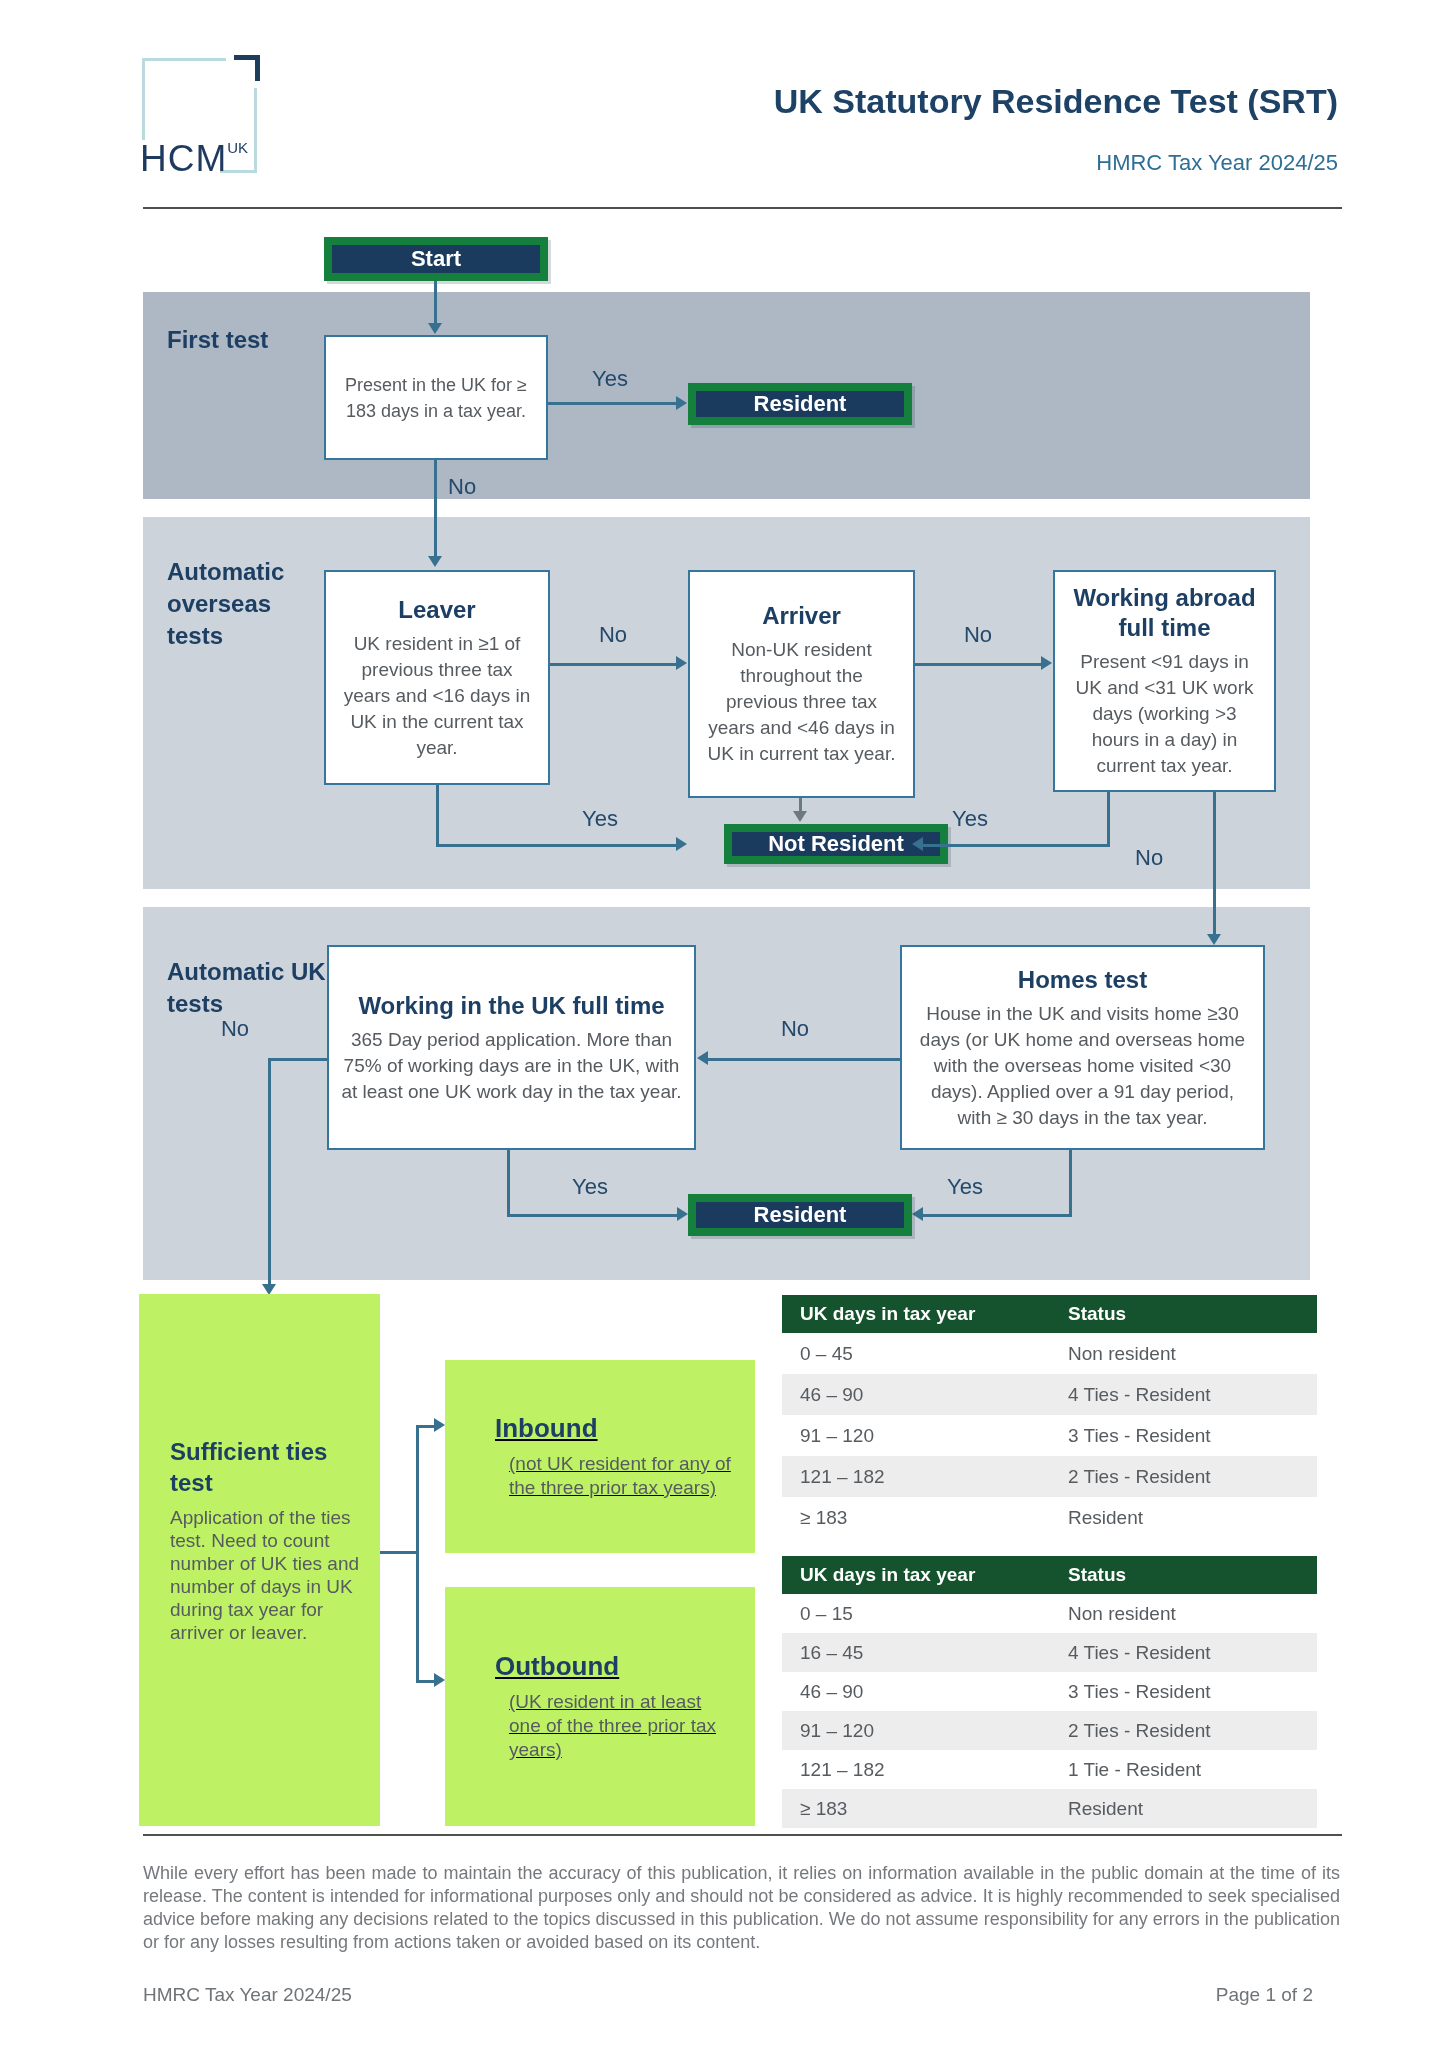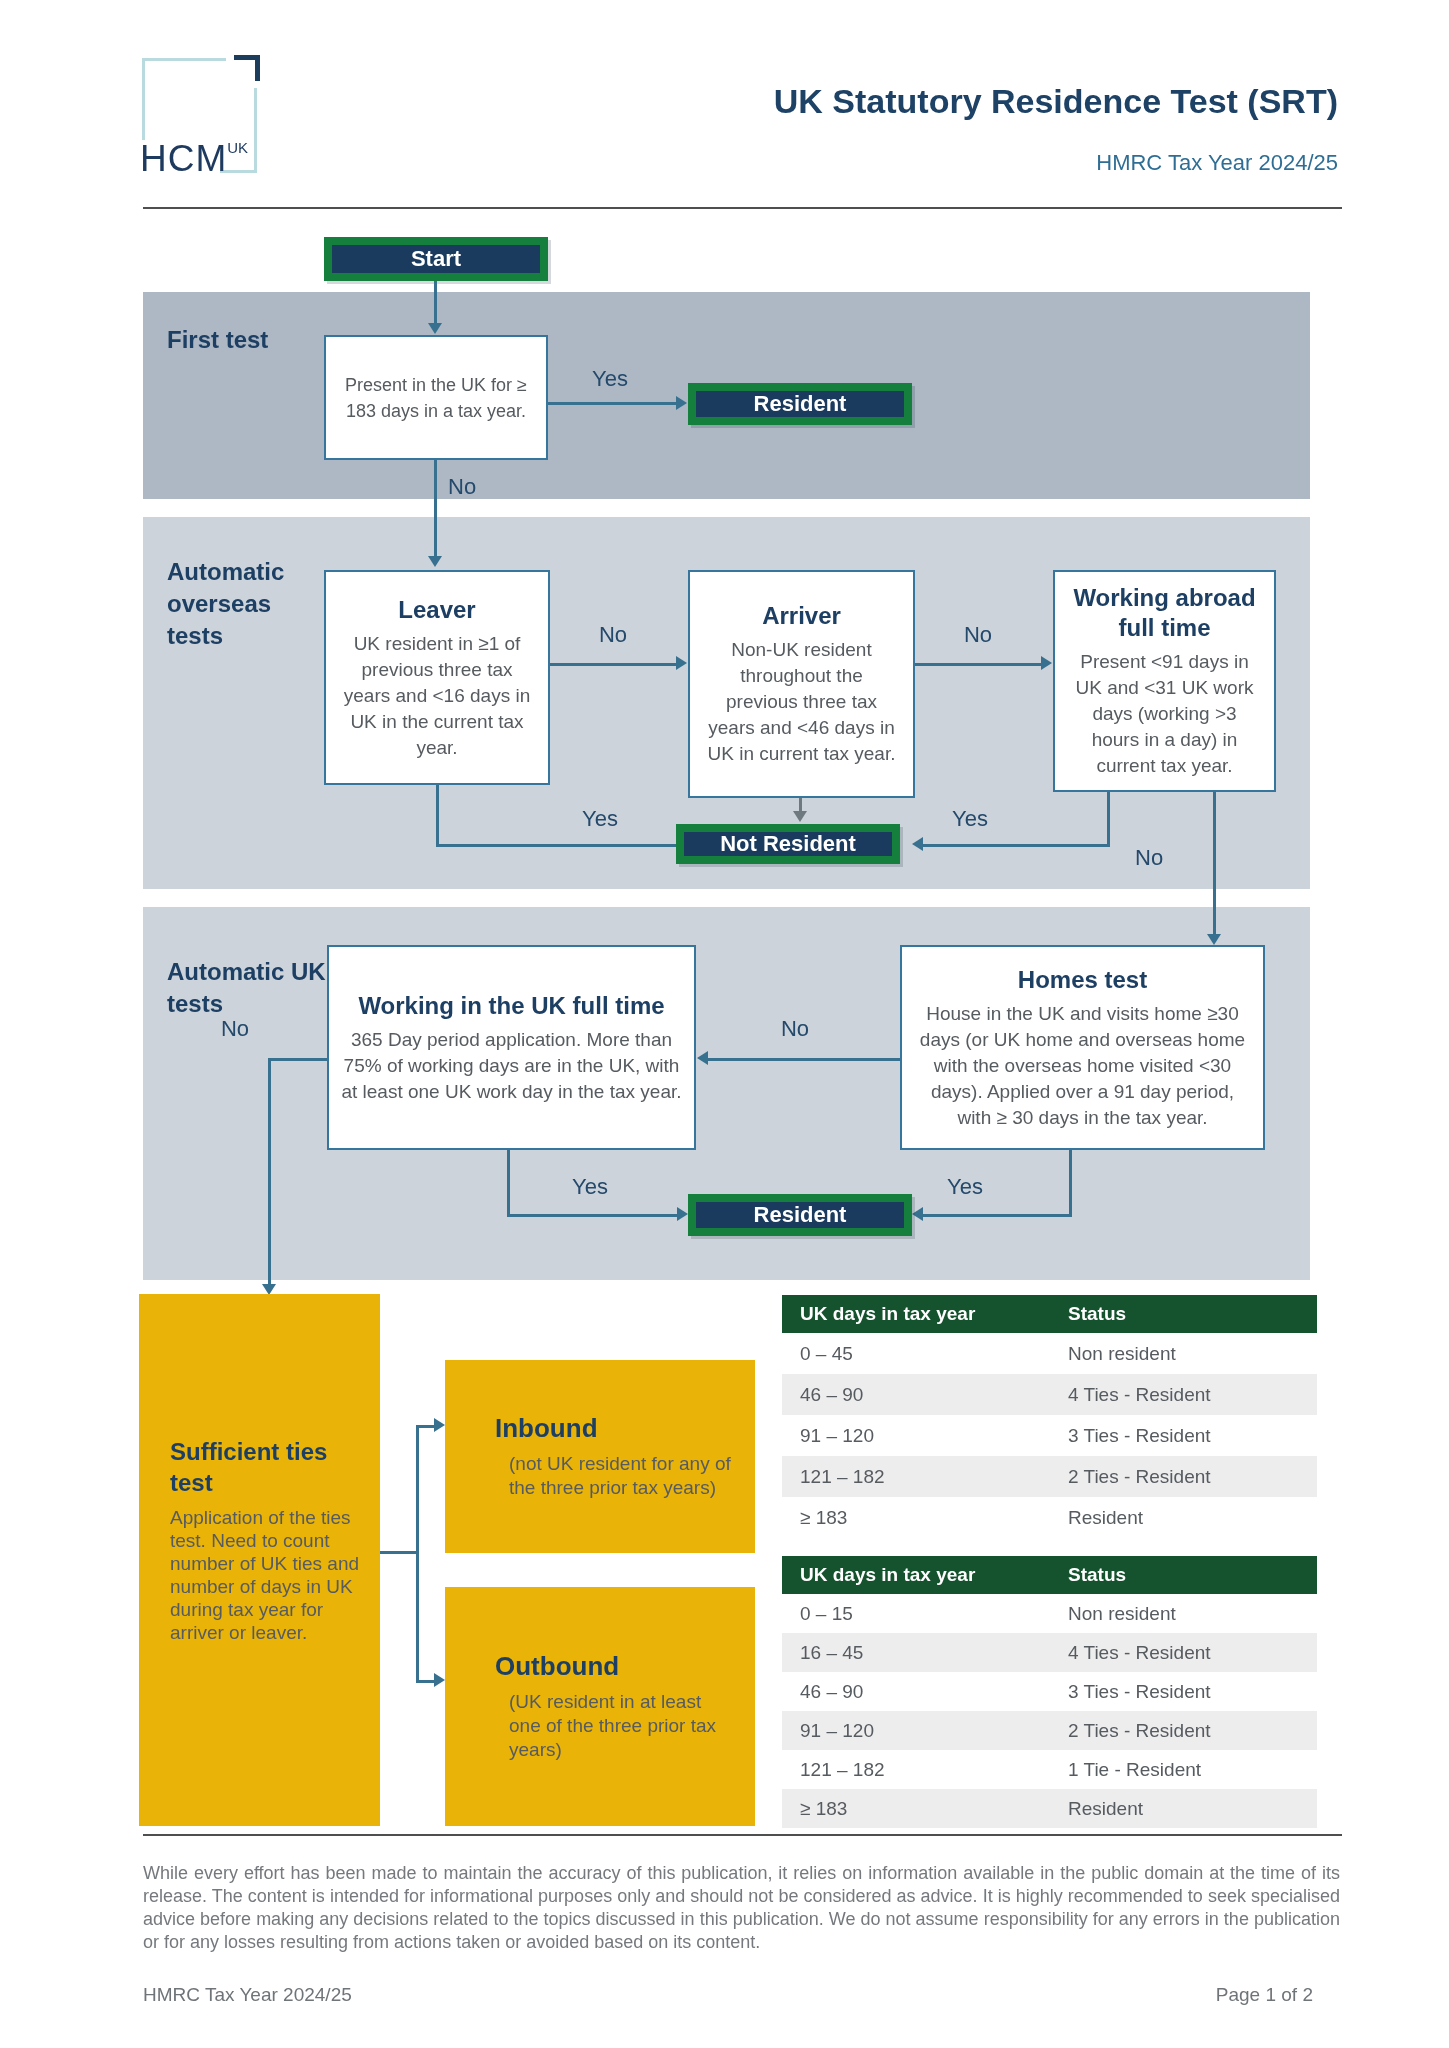"Not Resident" div.navy-box { left: 676px -> 724px }
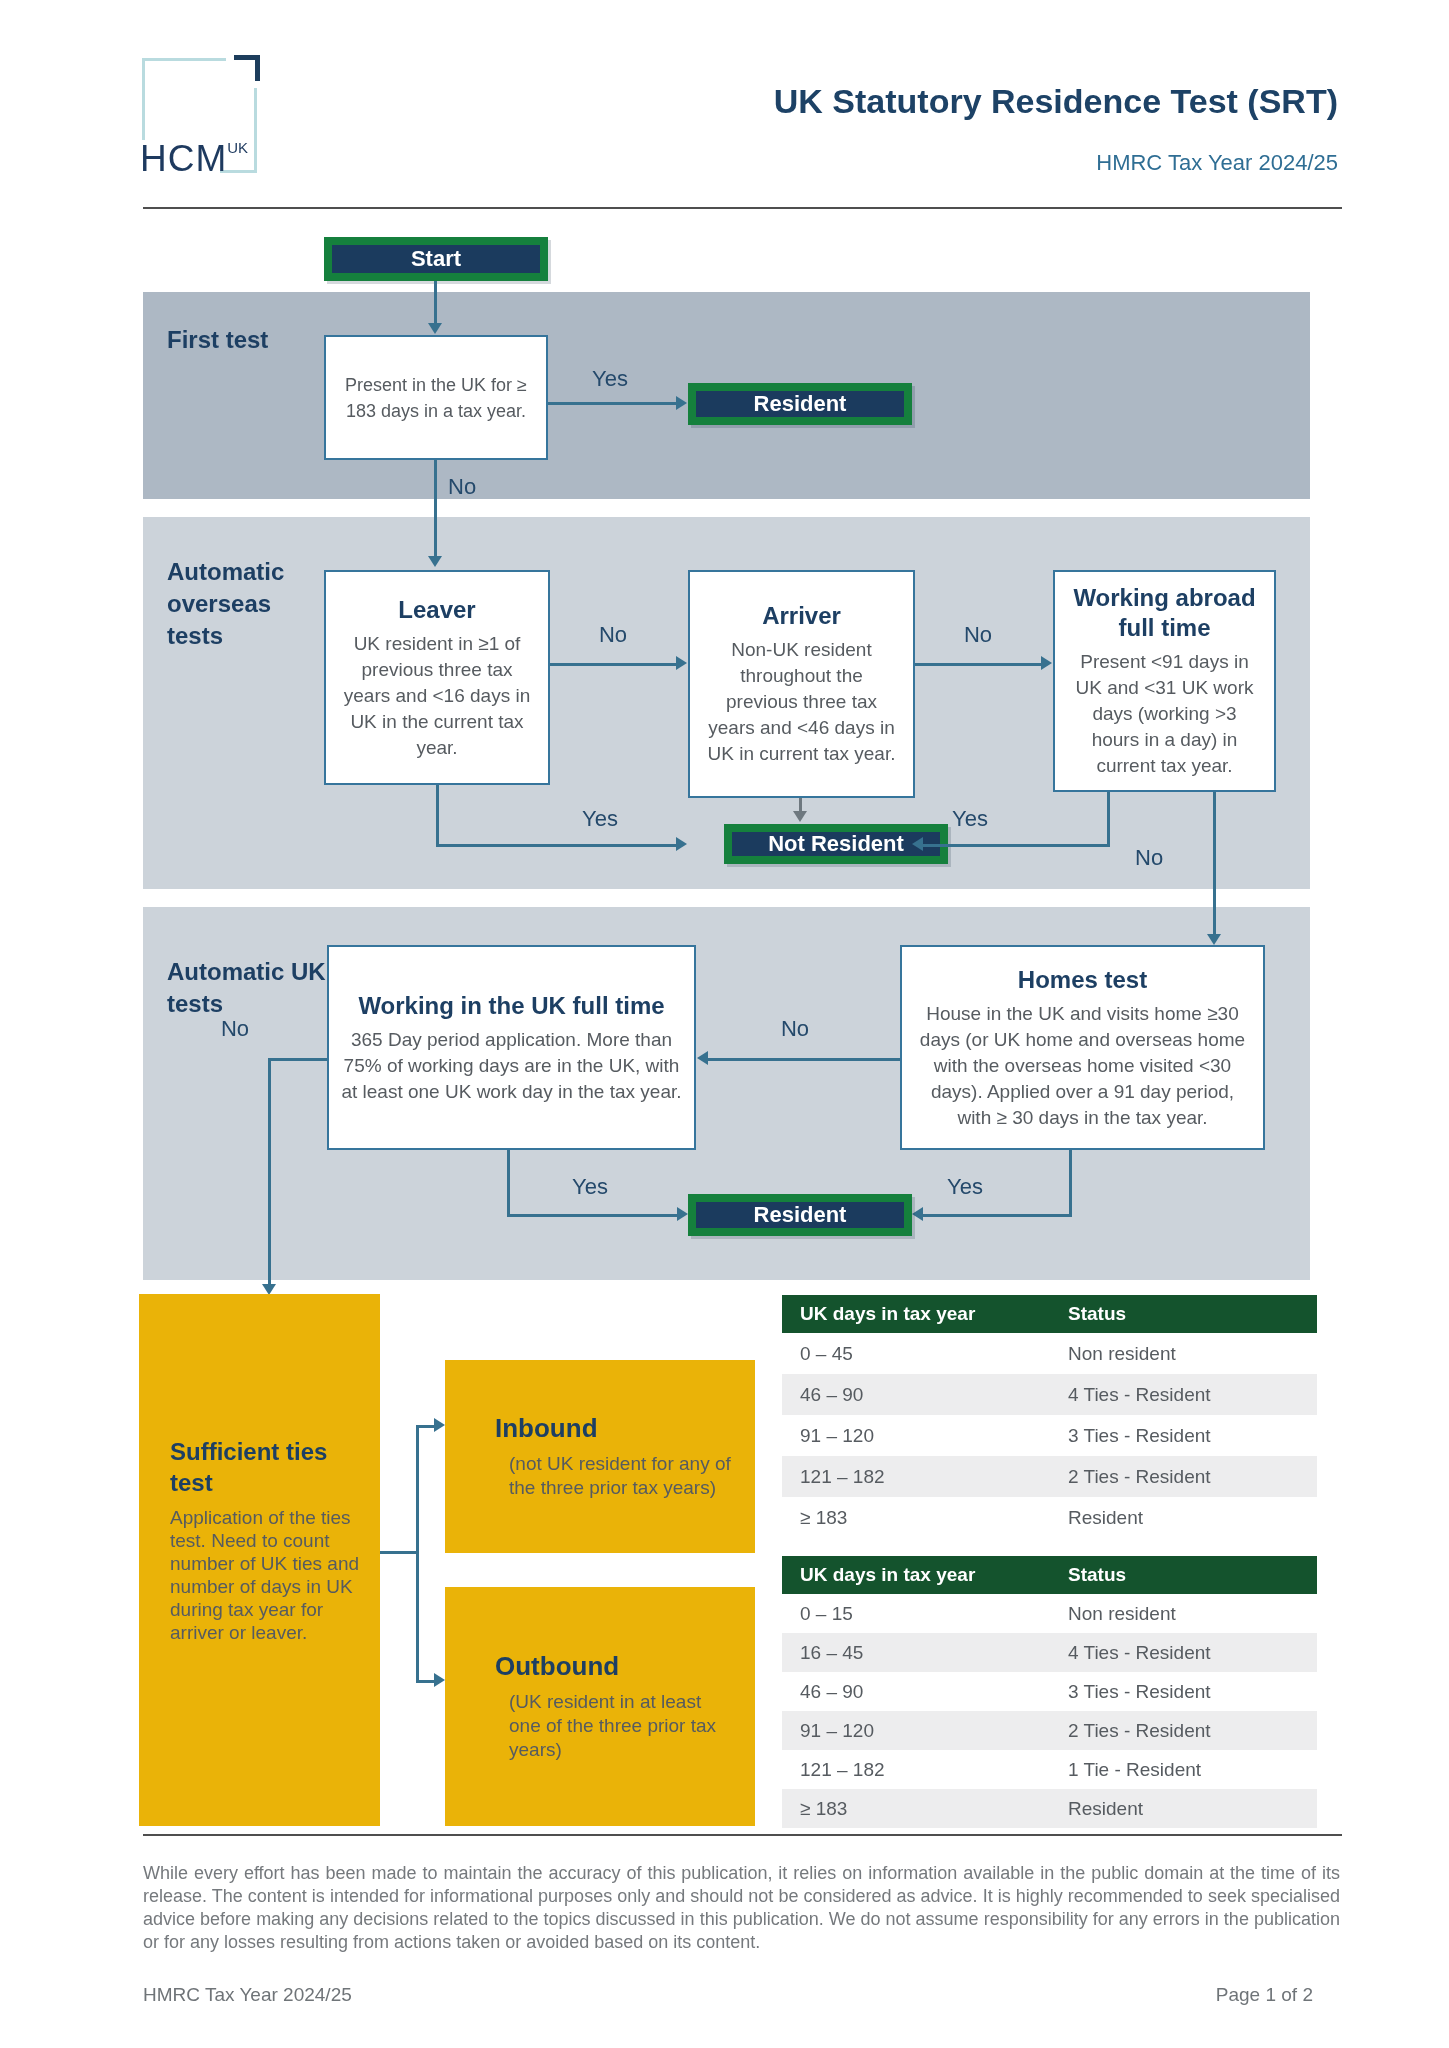"Inbound" .panel { background: #eab308 -> #bef264; text-decoration: none -> underline }
